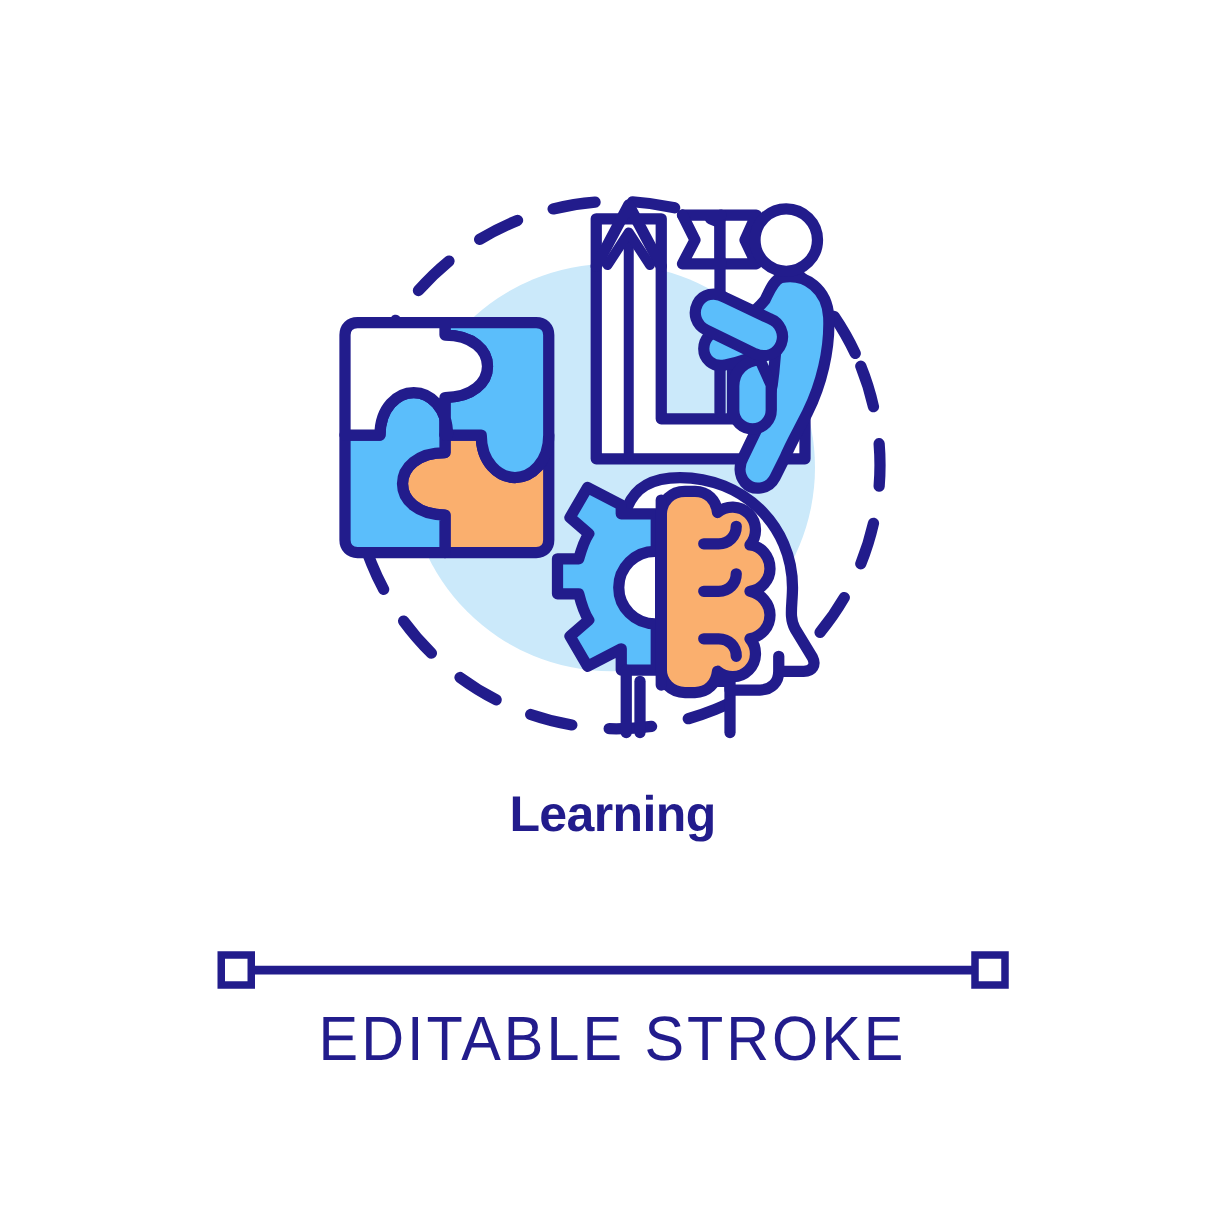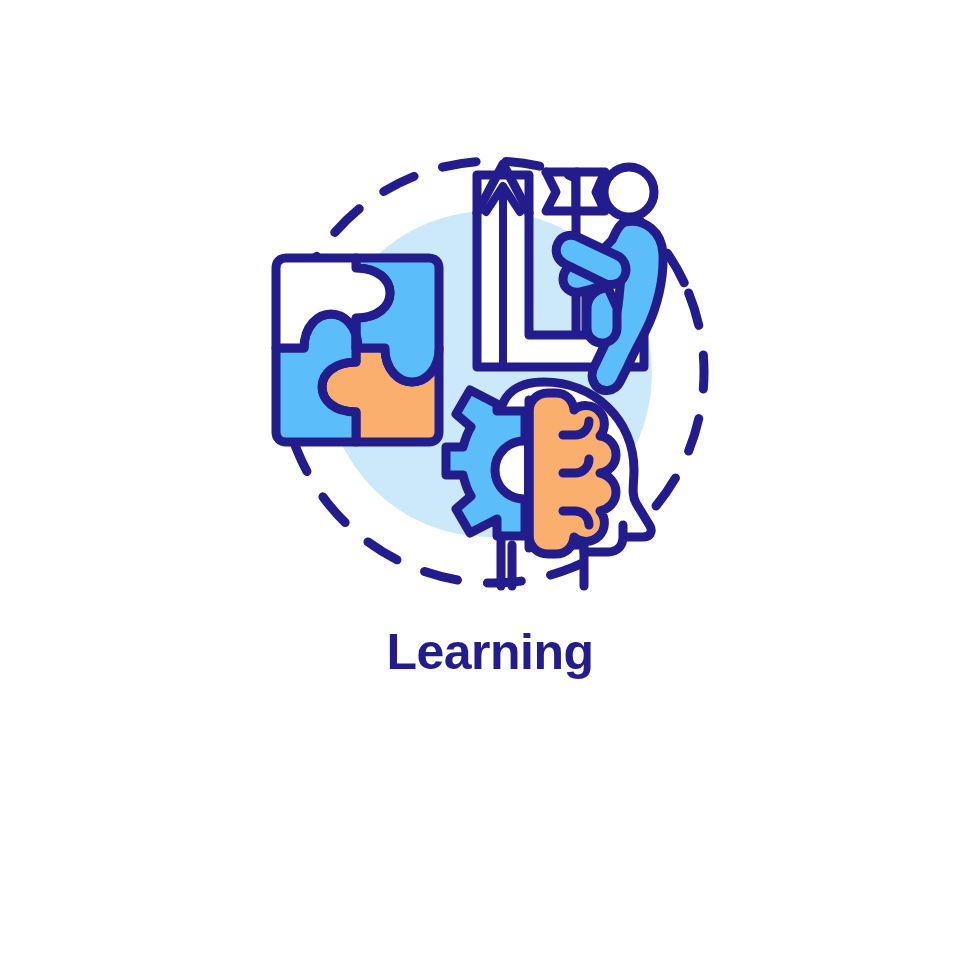"Learning" .title-line { font-size: 50px -> 40px }
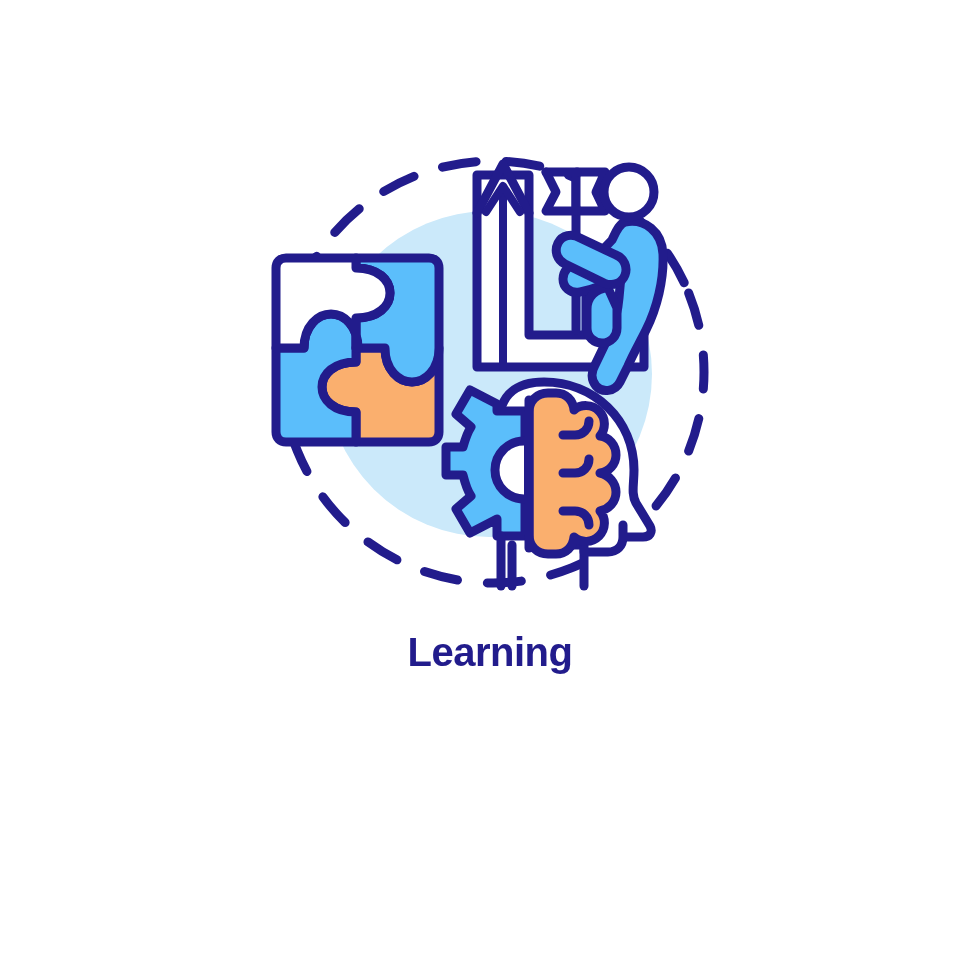"EDITABLE STROKE" div { html: none -> <div> <svg> <line></line> <rect></rect> <rect></rect> </svg> <span>EDITABLE STROKE</span> </div> }
